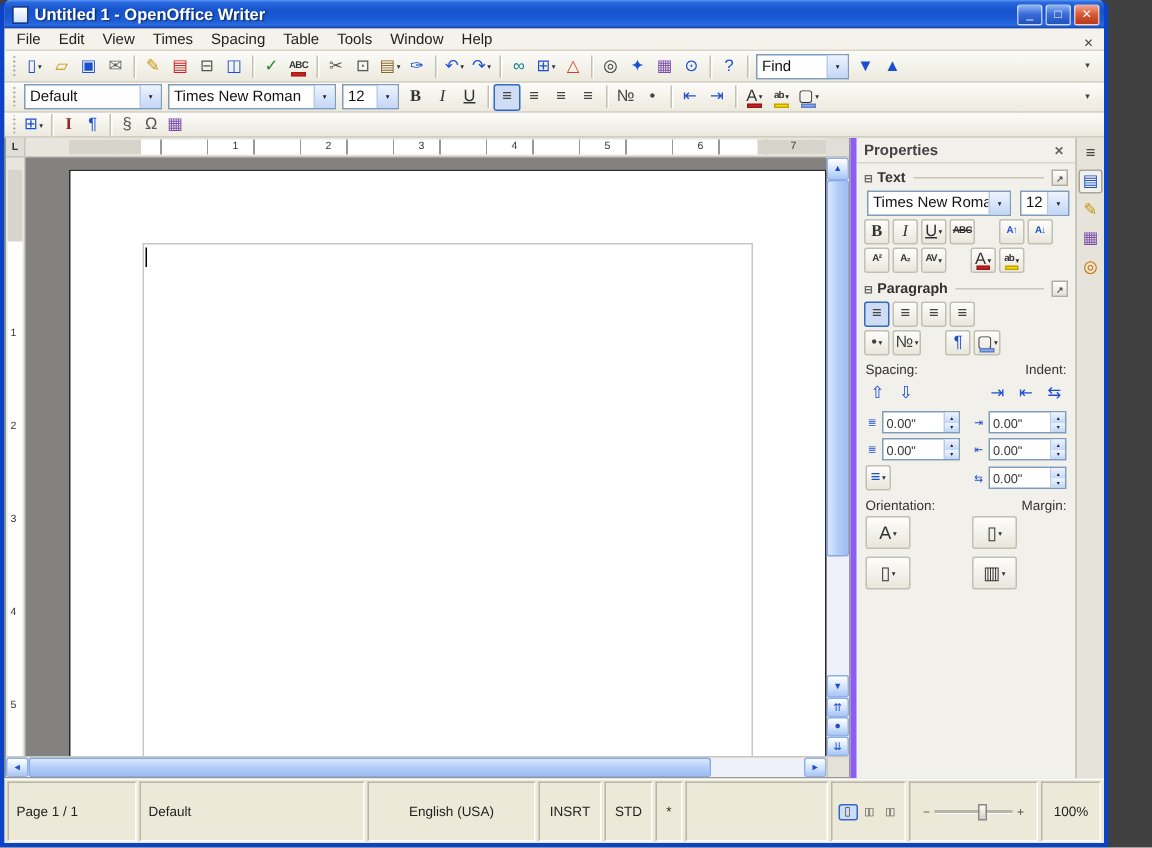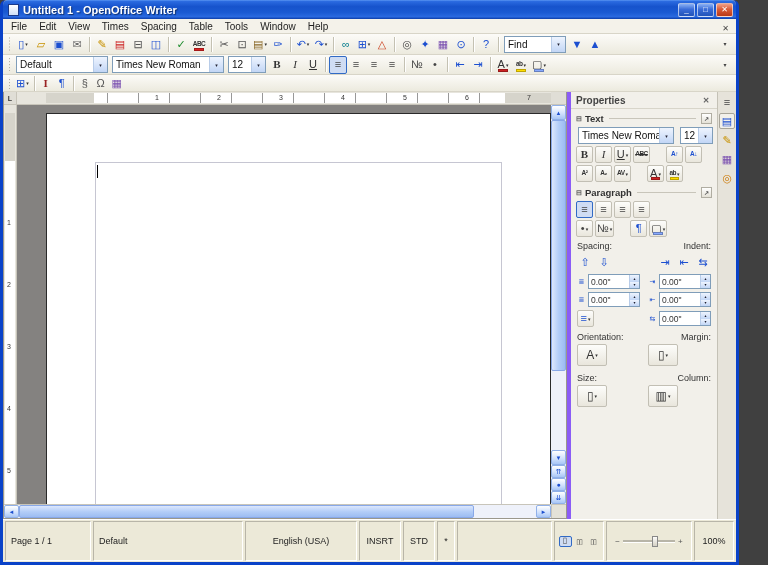"Size:" div.labels-row { html: <div> <span>Size:</span> <span>Column:</span> </div> -> none }
